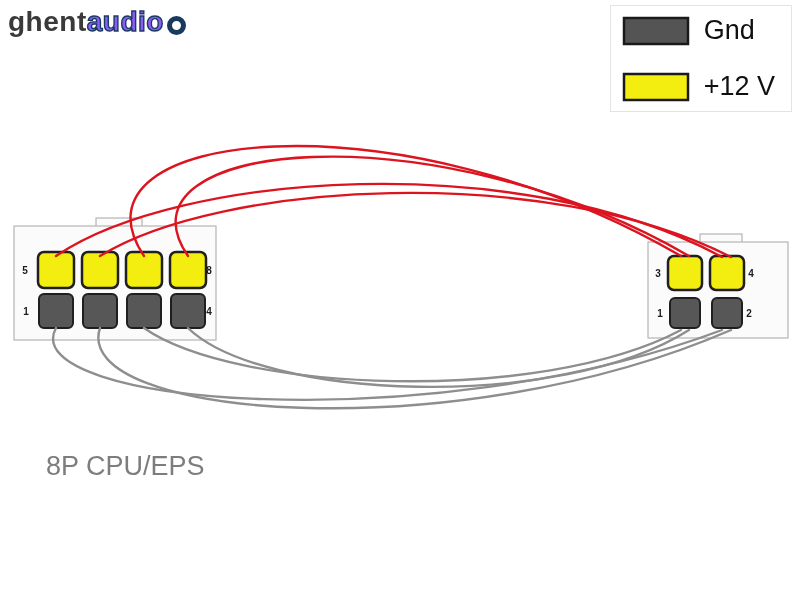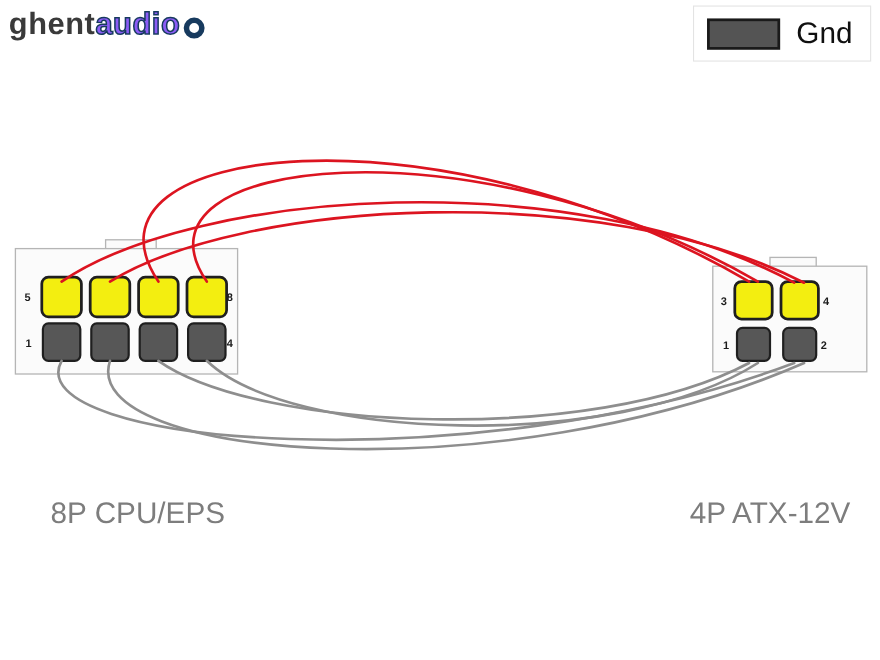"+12 V" div.legend-row { html: none -> <div> <svg> <rect></rect> </svg> <span>+12 V</span> </div> }
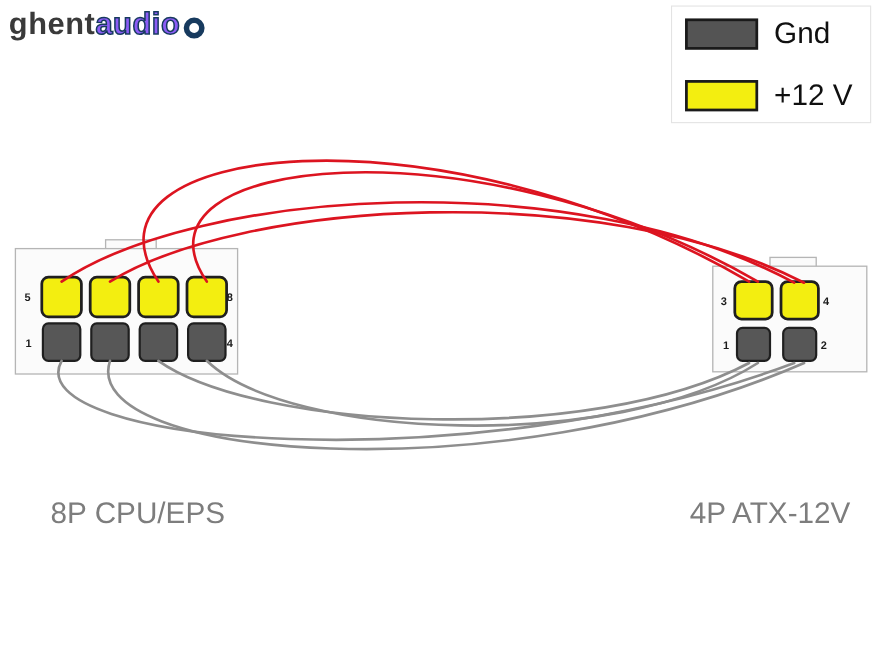"4P ATX-12V" div.conn-label { html: <div>4P ATX-12V</div> -> none }
